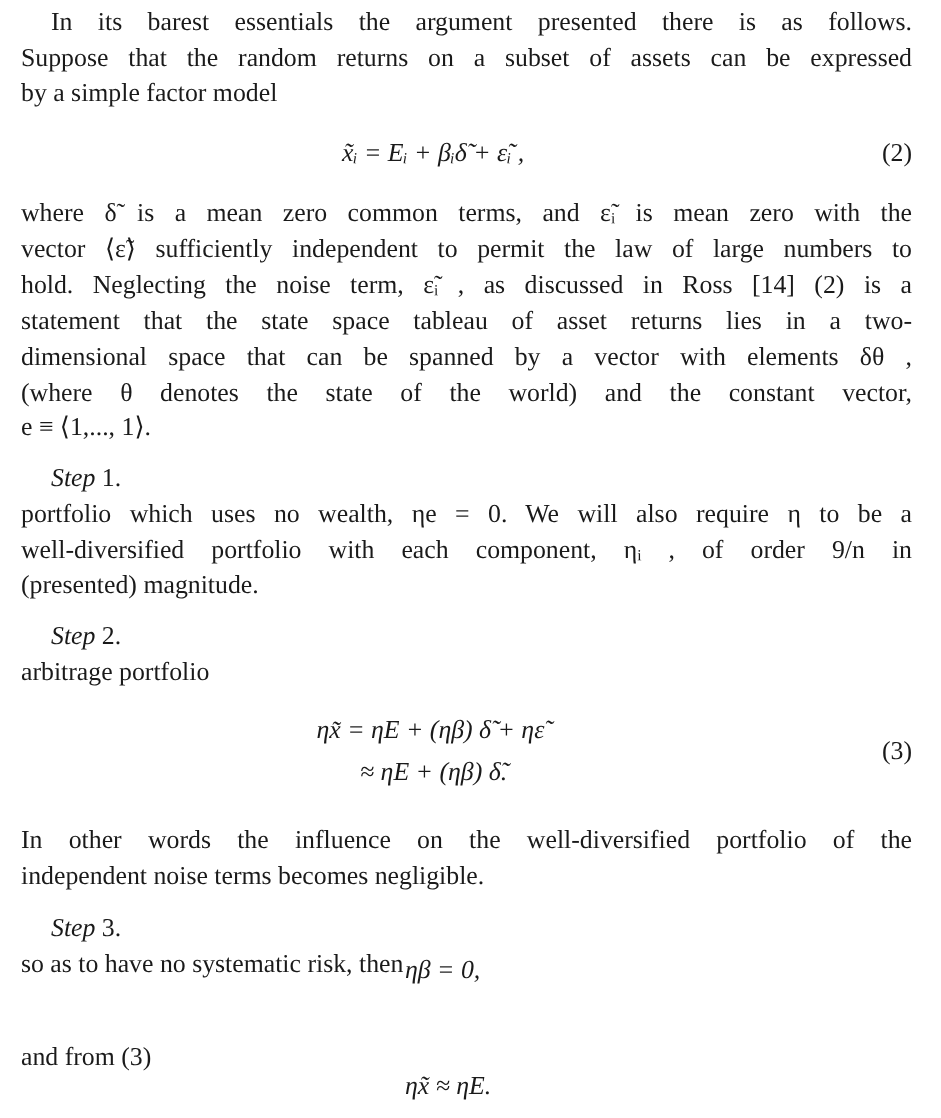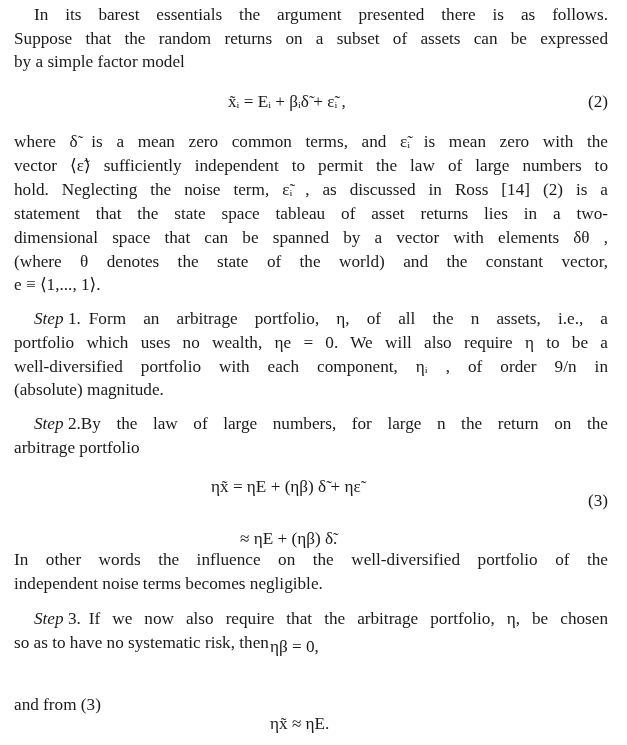"x̃ᵢ = Eᵢ + βᵢδ̃" .eq { font-style: none -> italic }
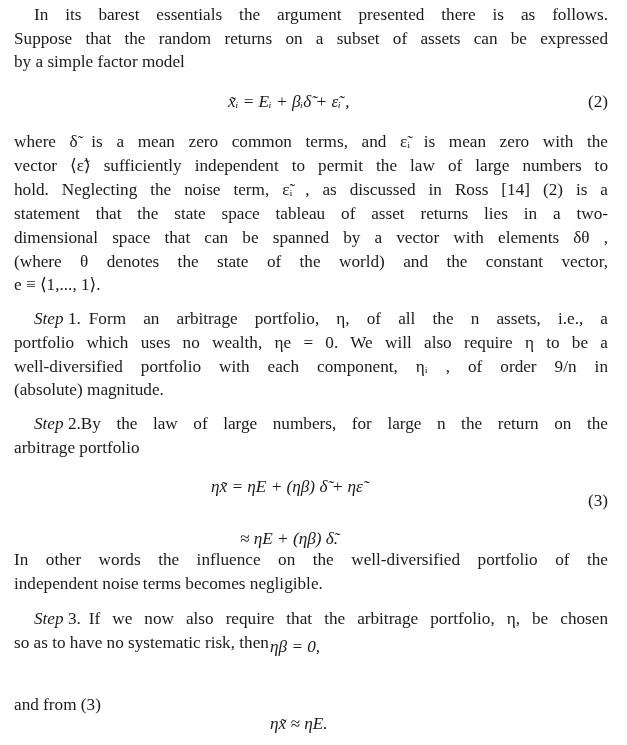"Form an arbitrage portfolio, η," span { html: <span>Form an arbitrage portfolio, η, of all the n assets, i.e., a</span> -> none }
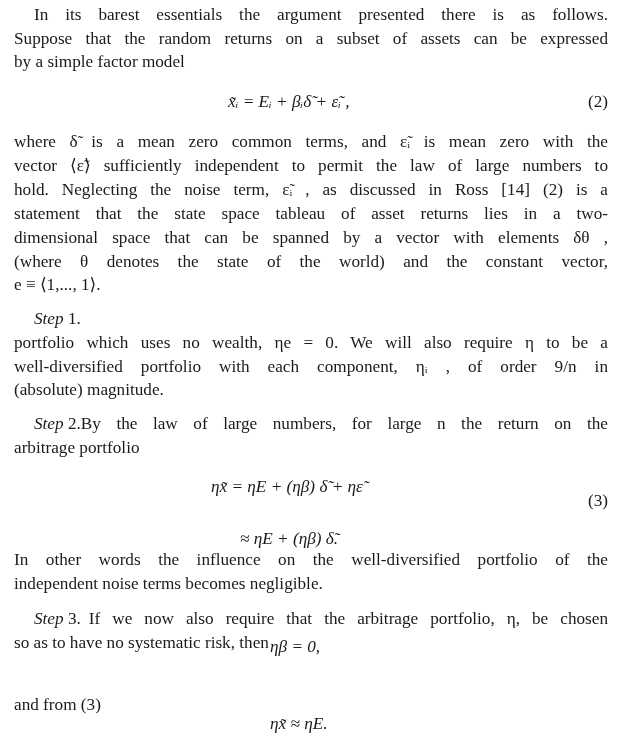"(absolute) magnitude." div.line { text: absolute -> presented }
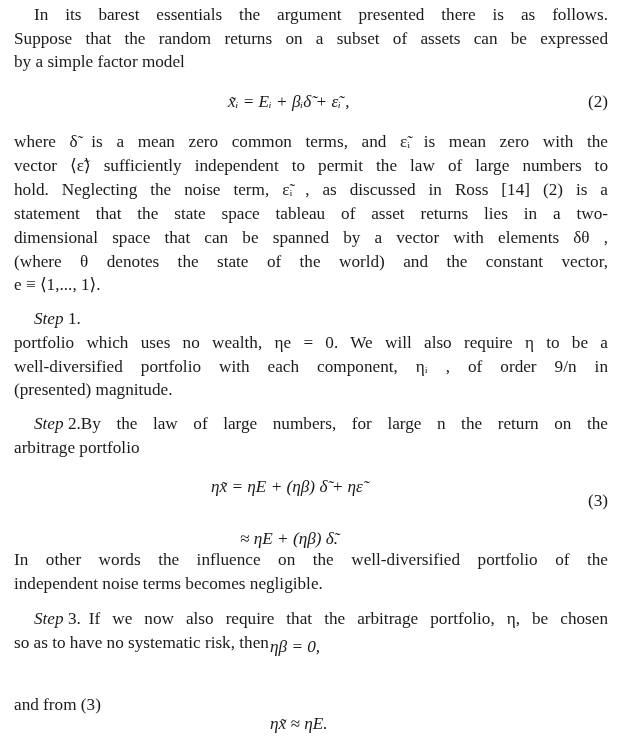"By the law of large" span { html: <span>By the law of large numbers, for large n the return on the</span> -> none }
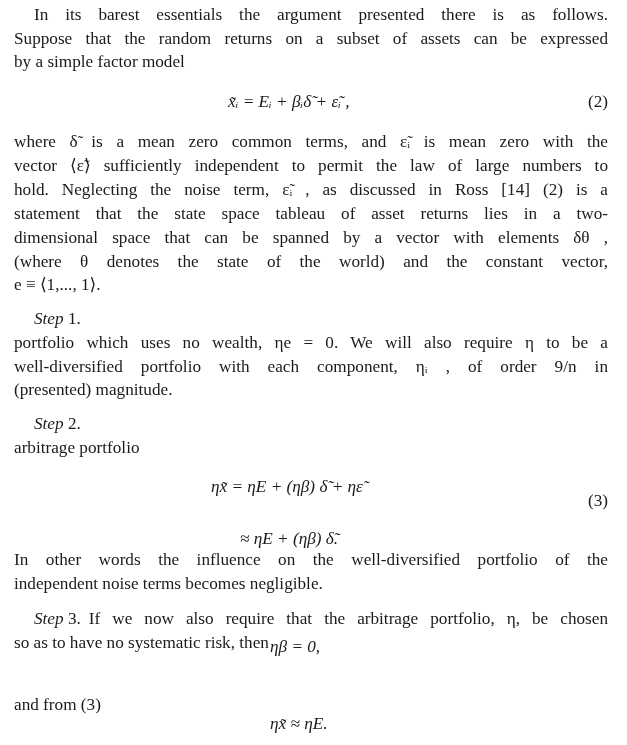"≈ ηE + (ηβ) δ̃." div.eq { top: 528px -> 504px }
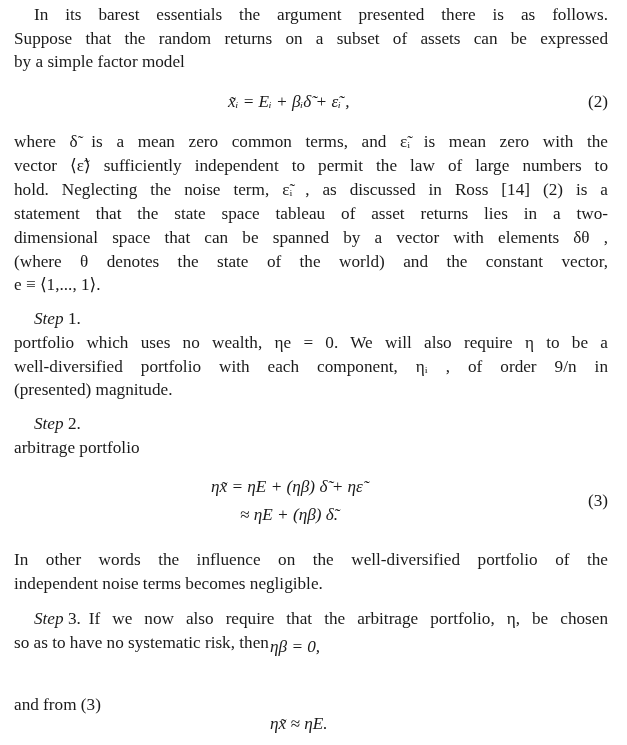"If we now also require" span { html: <span>If we now also require that the arbitrage portfolio, η, be chosen</span> -> none }
